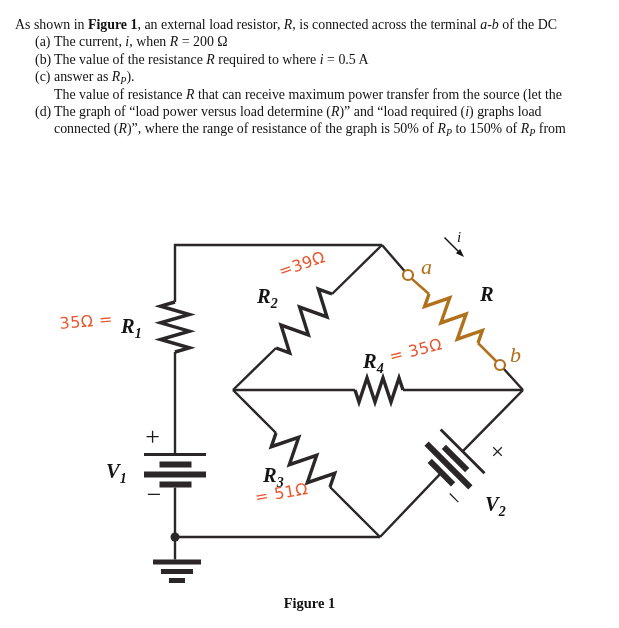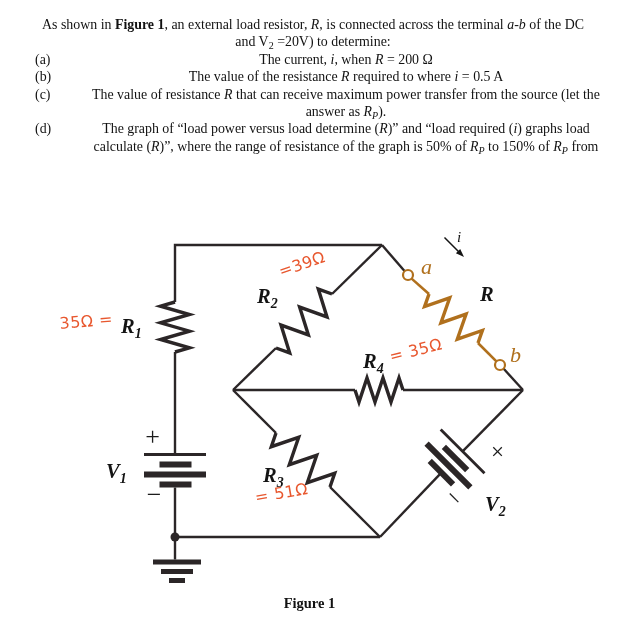"As shown in Figure 1," .tline { text-align: center -> none }
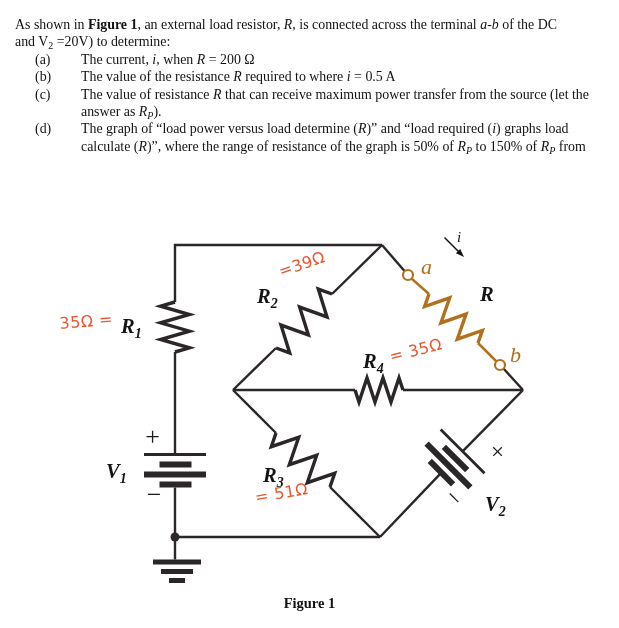"and V2 =20V) to determine:" div.tline { html: <div><span>and V</span><span>2</span><span> =20V) to determine:</span></div> -> none }
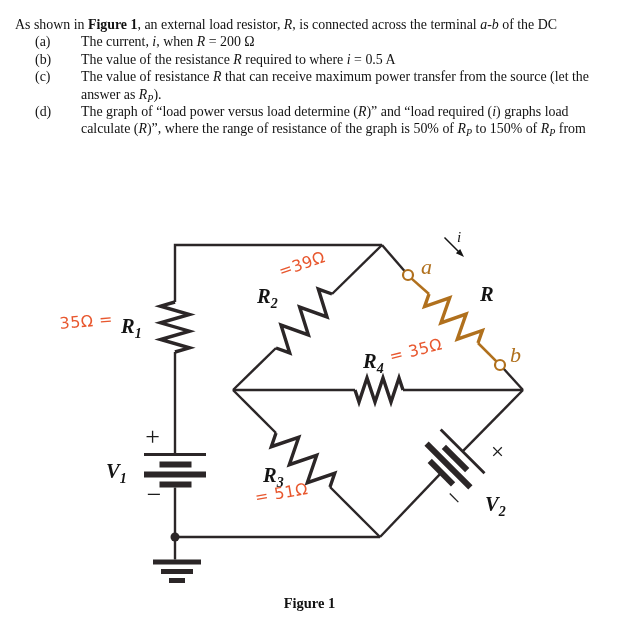"The current, i, when R" .ilines { margin-left: 27px -> none }
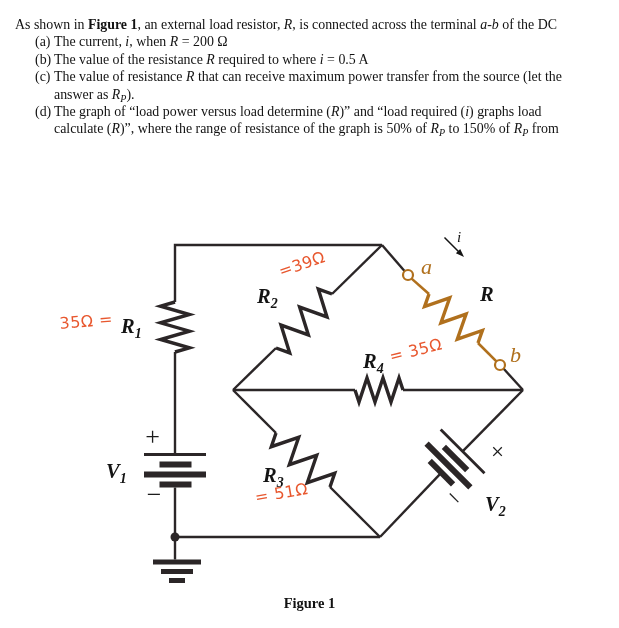"The value of resistance R" div.tline { order: before "answer as RP)." -> after "answer as RP)." }
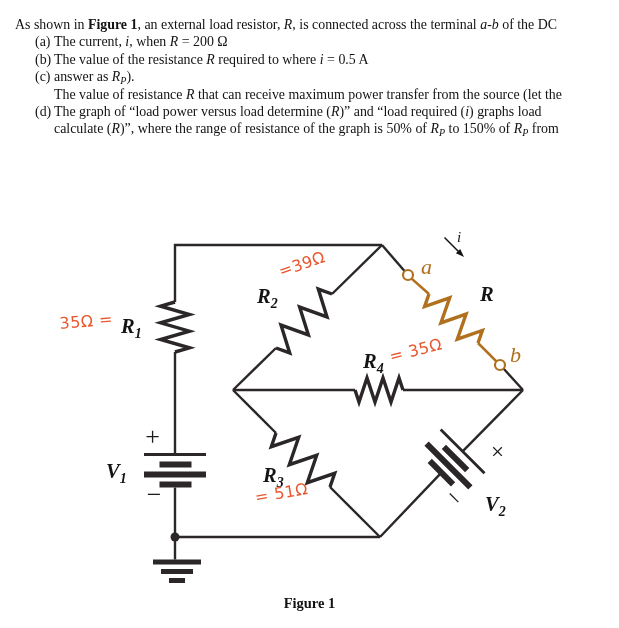"calculate (" span { text: calculate -> connected }
